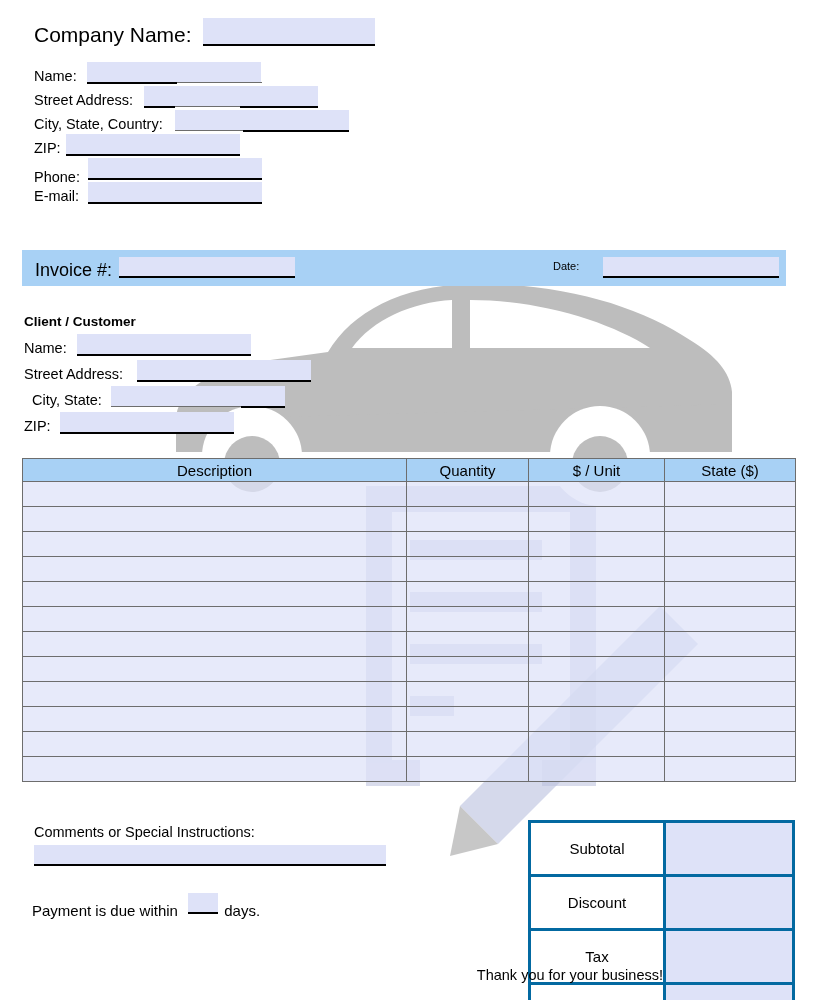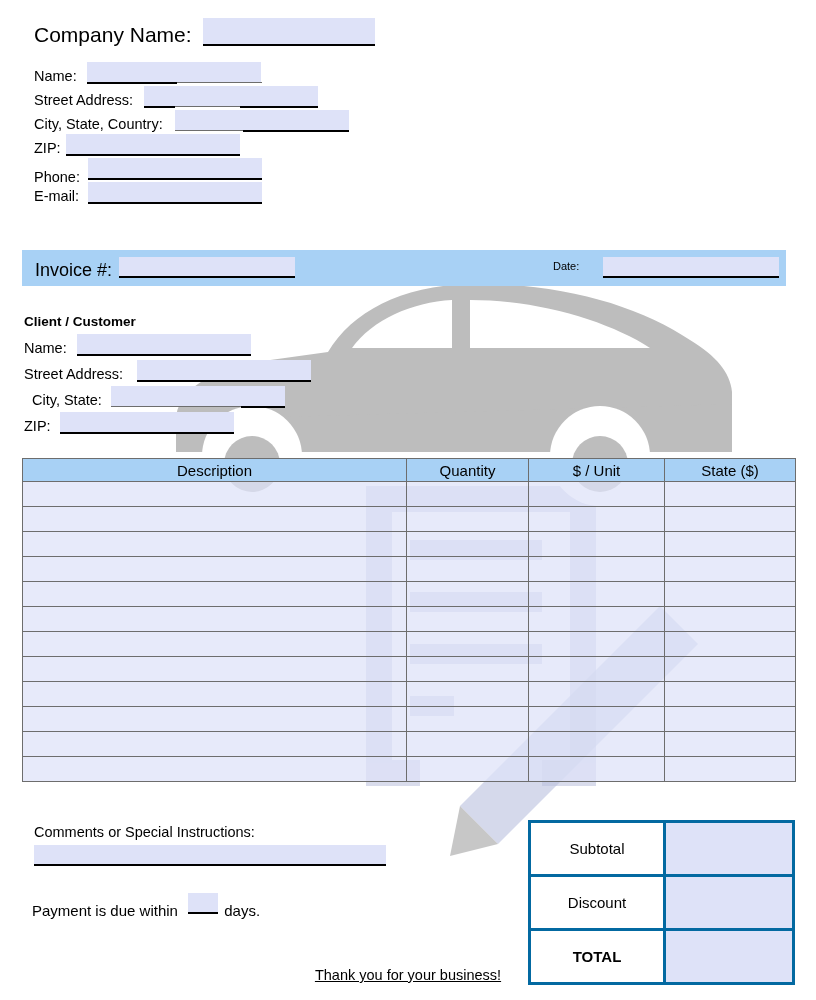"Tax" tr { html: none -> <tr> <td>Tax</td> <td></td> </tr> }
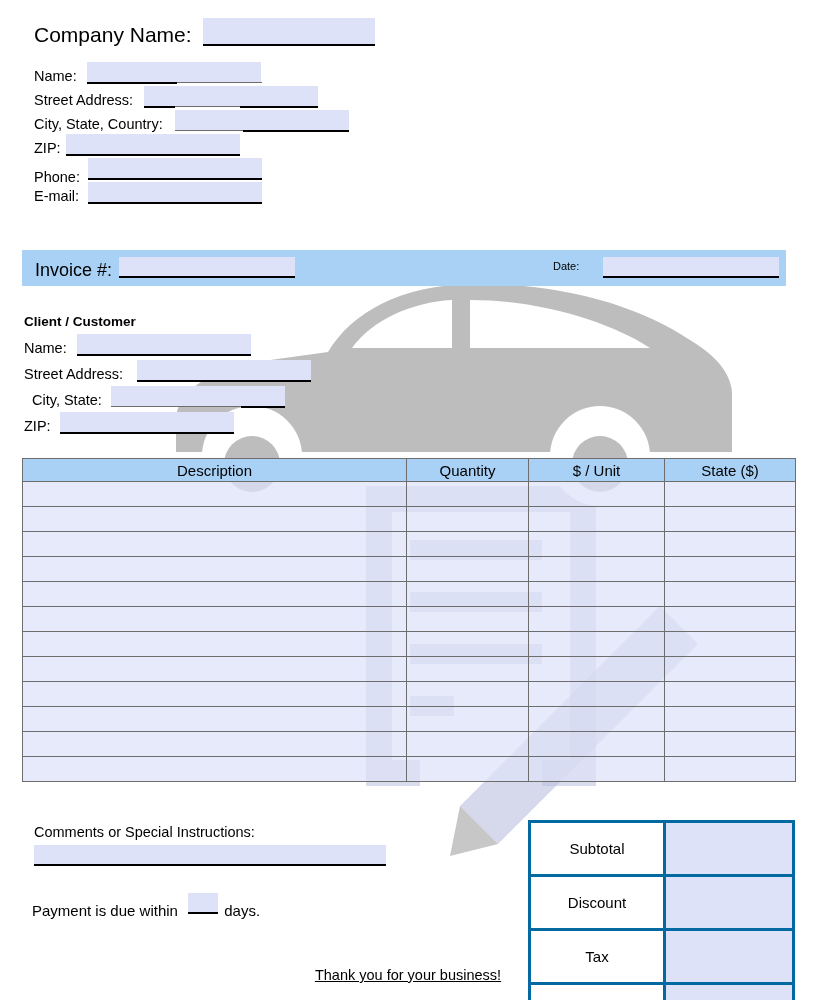"Thank you for your business!" #footer-note { text-align: center -> right; text-decoration: underline -> none; width: 816px -> 663px }
